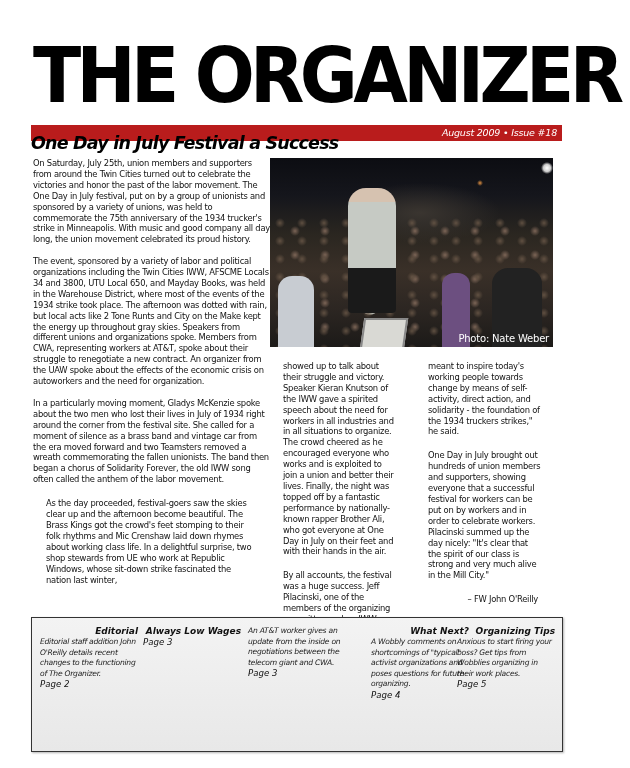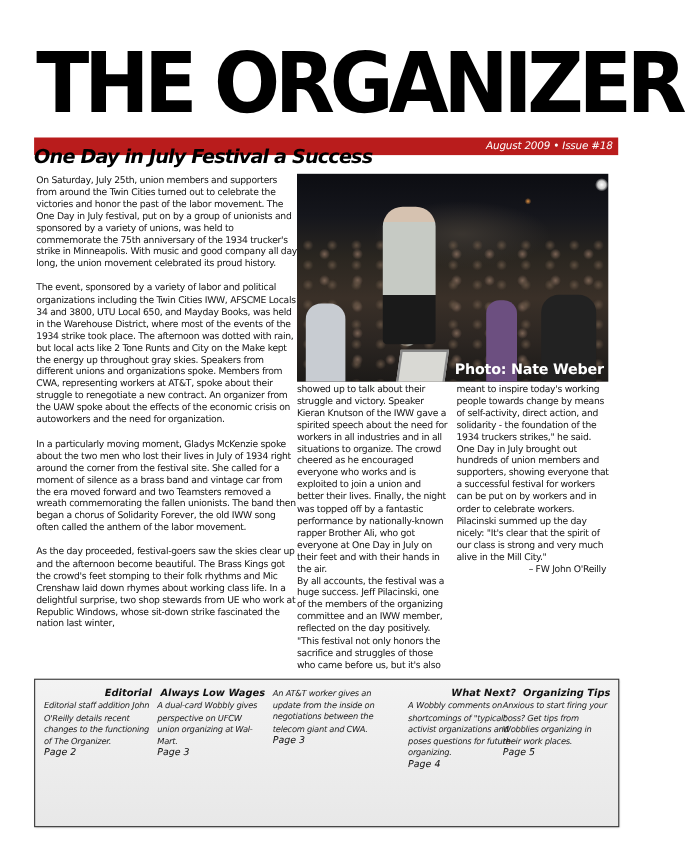"Photo: Nate Weber" .photo-credit { font-size: 13px -> 10px; font-weight: bold -> normal }
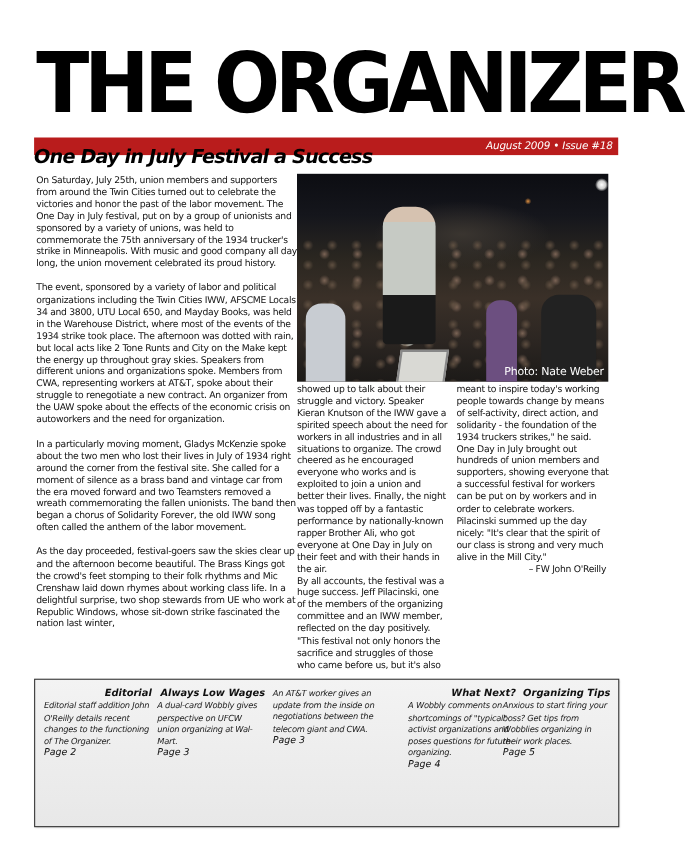"showed up to talk about" .col p.nomargin { margin: 0 -> 13px }
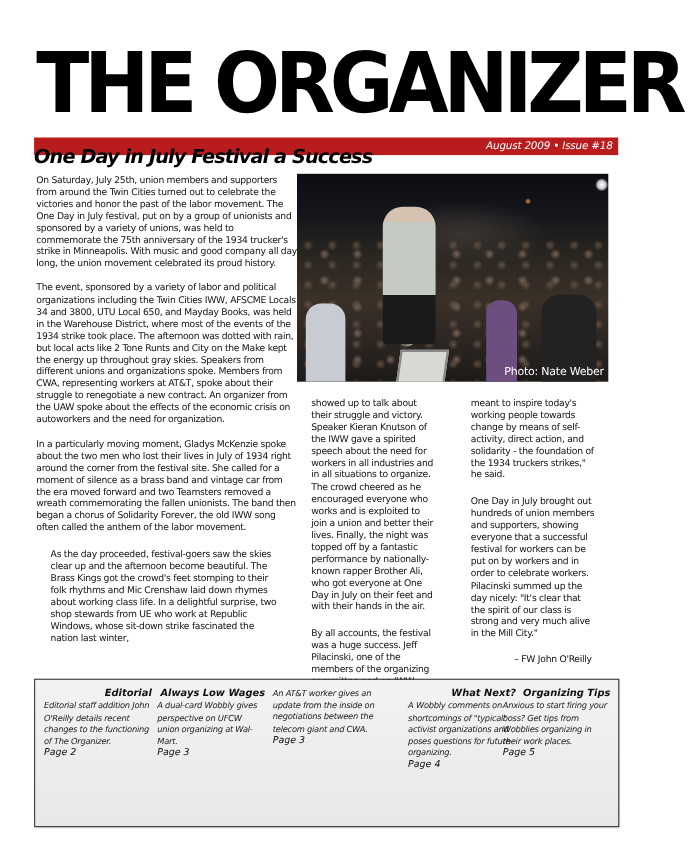"A dual-card Wobbly gives perspective" div { html: <div>A dual-card Wobbly gives perspective on UFCW union organizing at Wal-Mart.</div> -> none }
